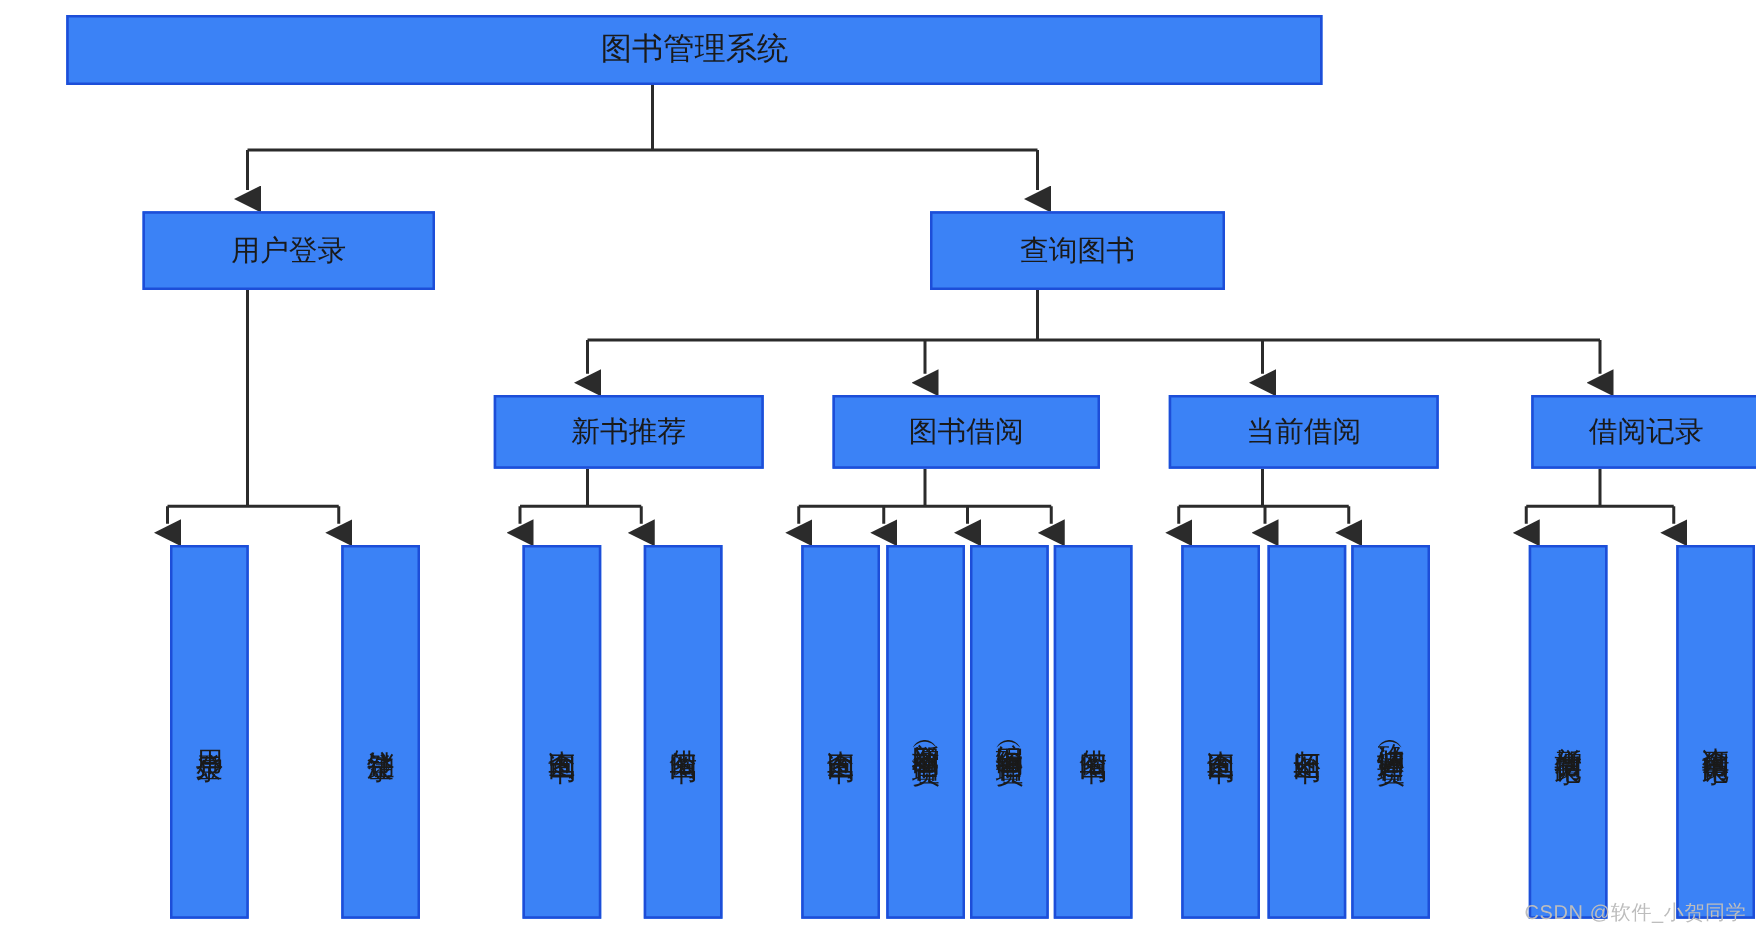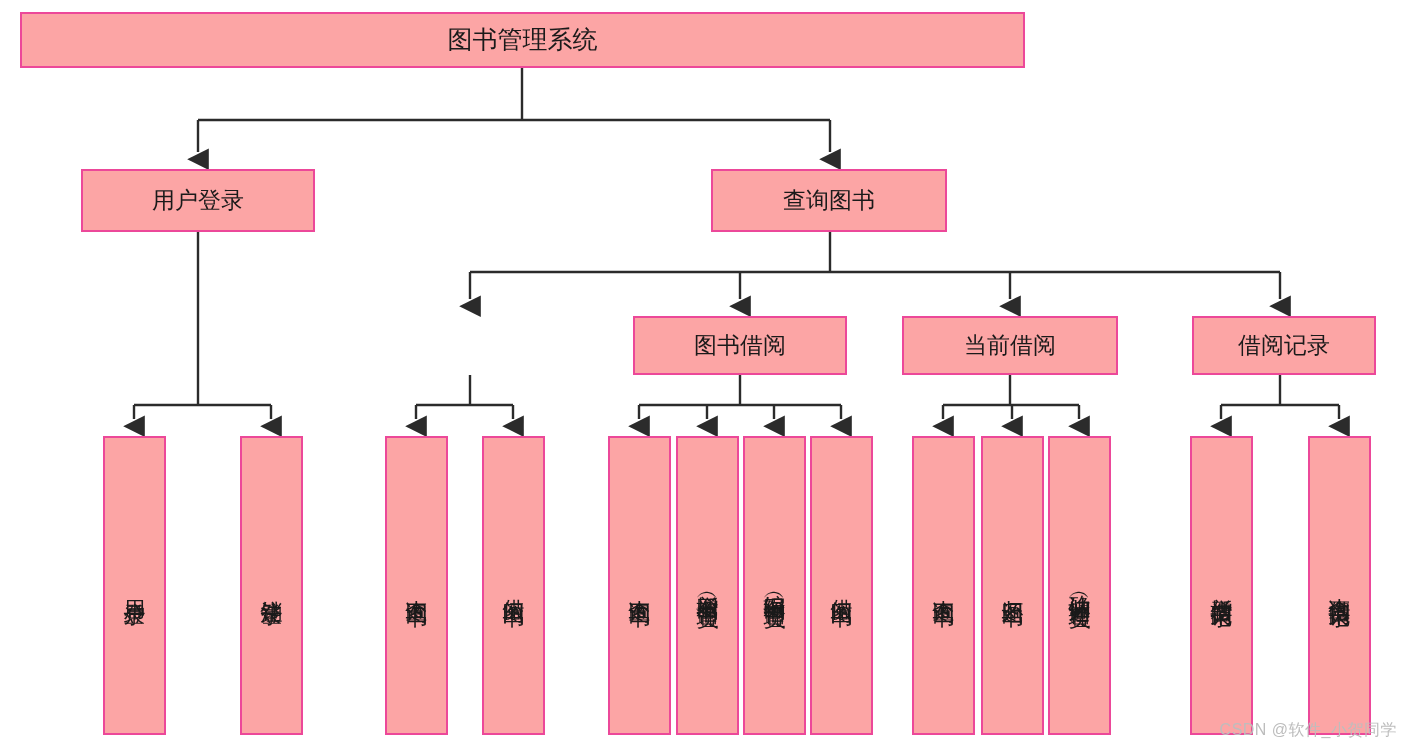"图书管理系统" .node { background: #fca5a5 -> #3b82f6; border: 2px solid #ec4899 -> 2px solid #1d4ed8; margin-left: none -> 33px }
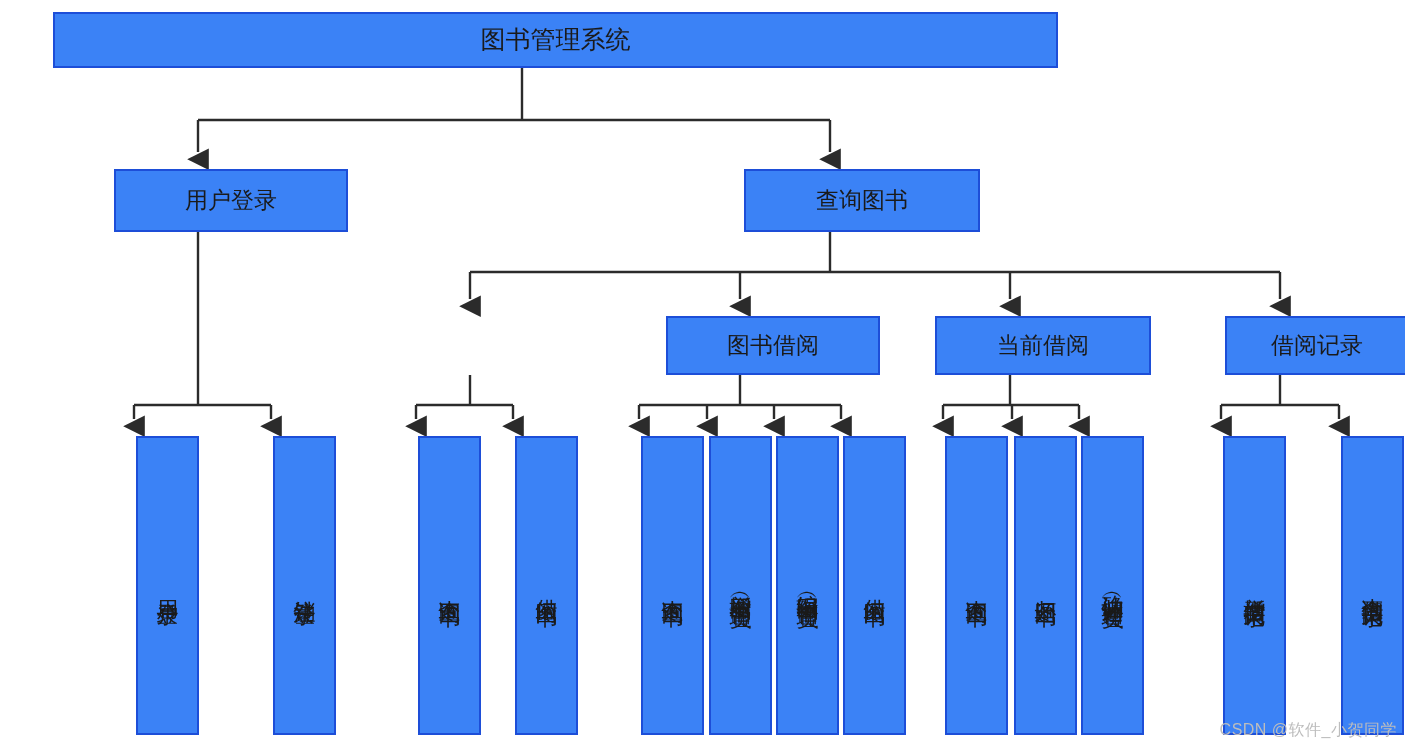"新书推荐" div.node { html: none -> <div> <span>新书推荐</span> </div> }
